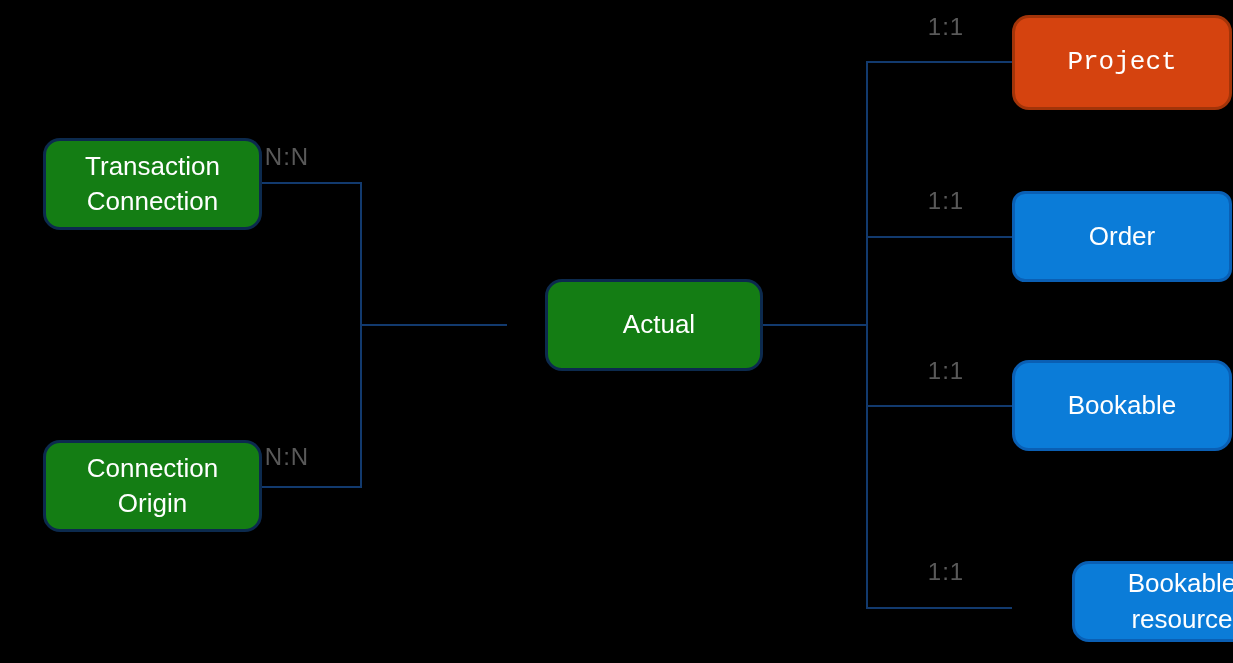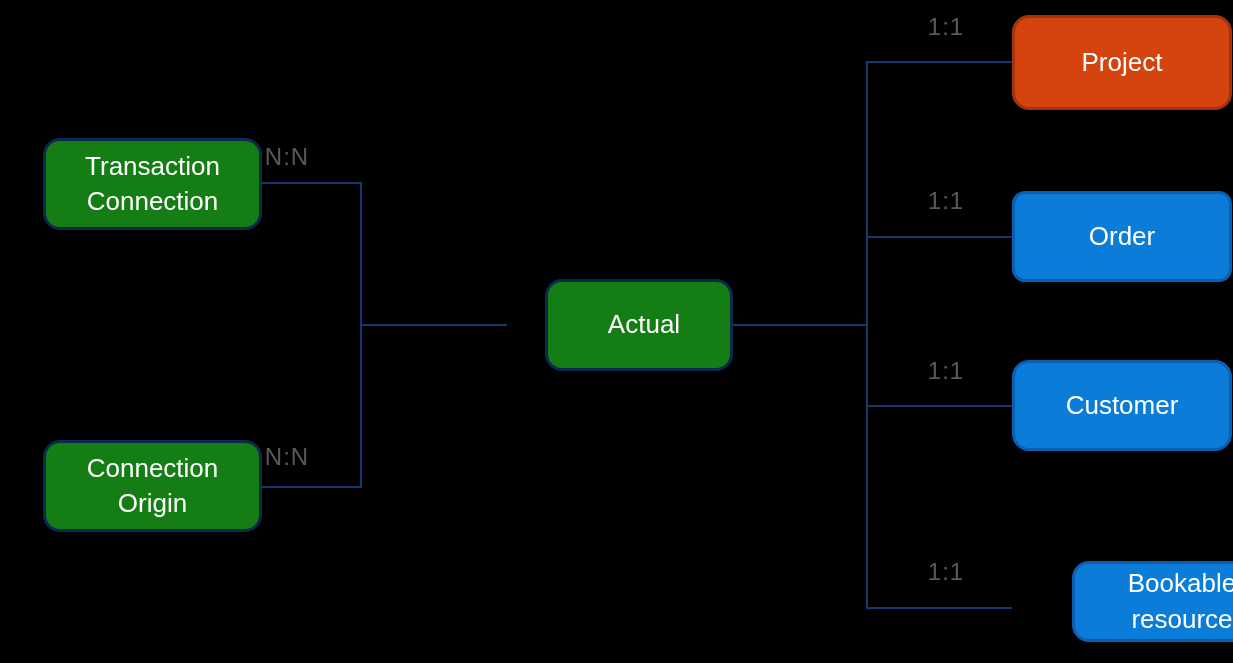"Project" .node.orange { font-family: none -> Liberation Mono, monospace }
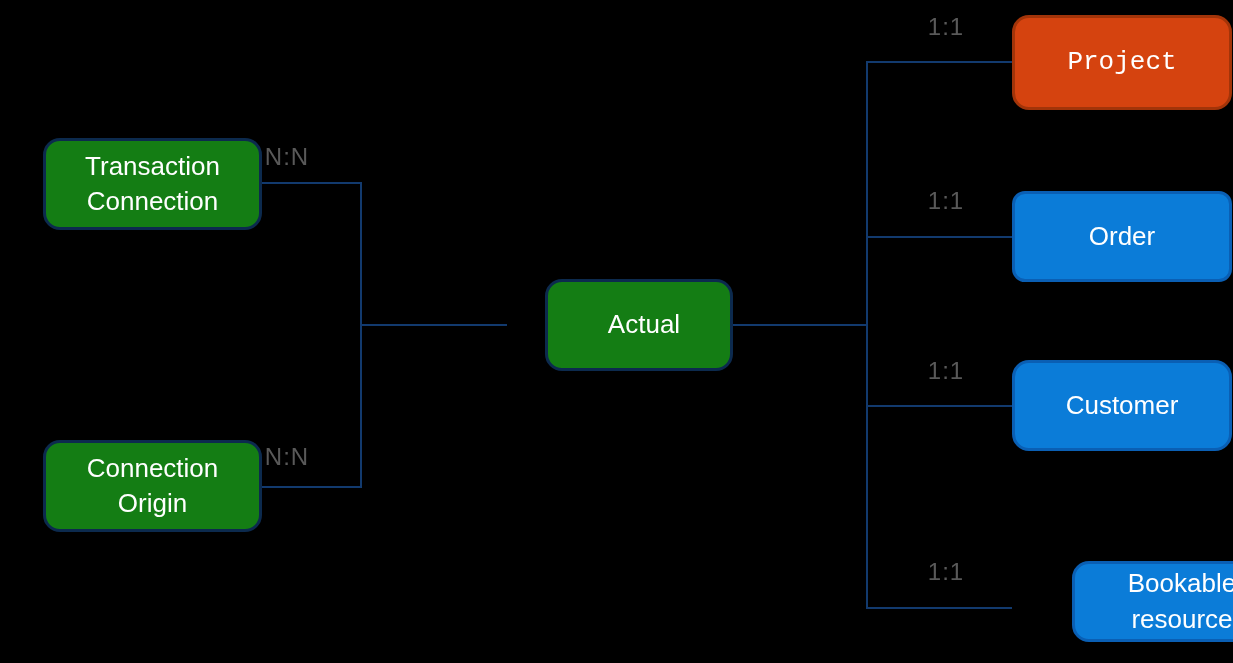"Actual" #node-actual { width: 188px -> 218px }
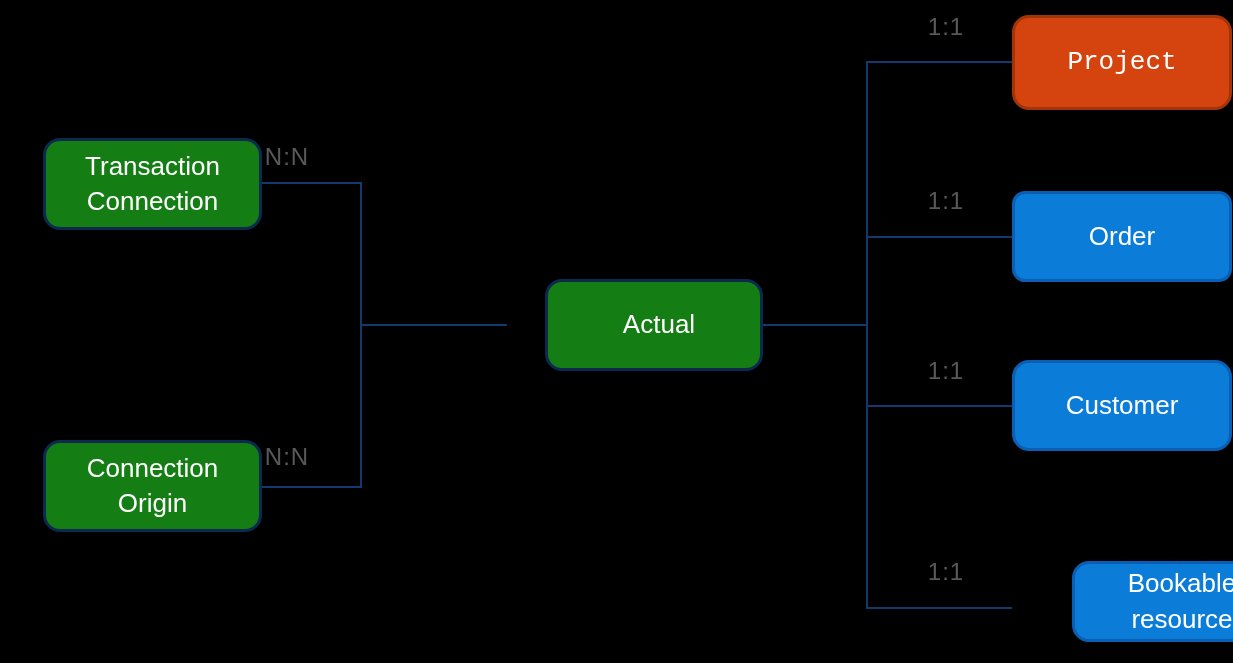"Customer" span { text: Customer -> Bookable }
